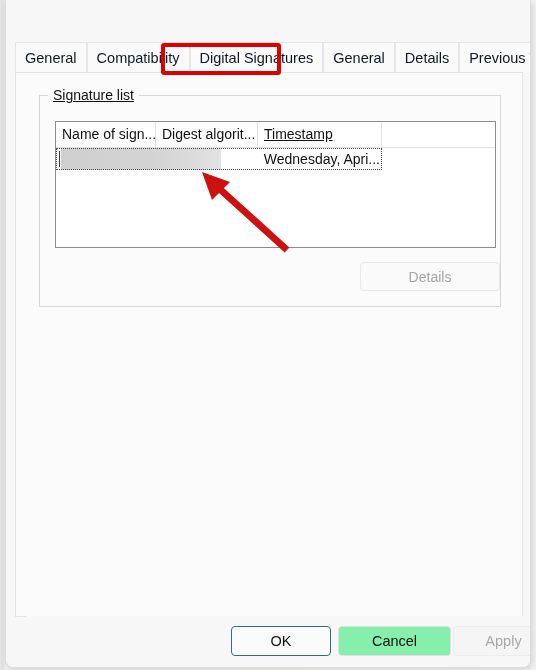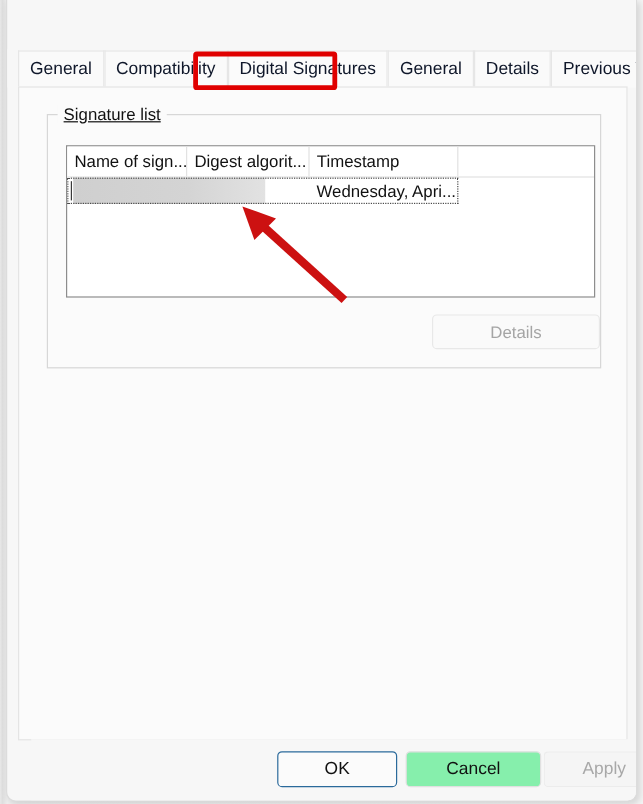"Timestamp" .header-cell.col-timestamp { text-decoration: none -> underline }
